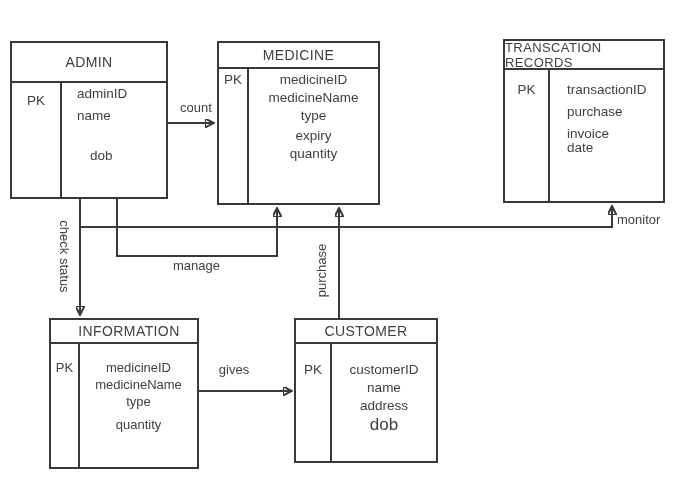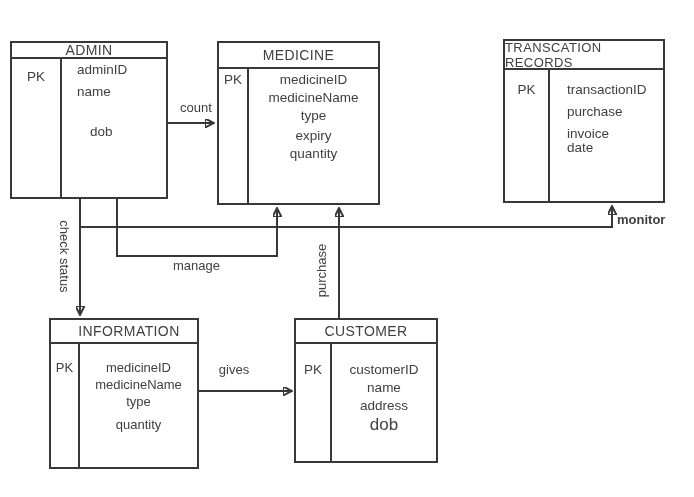"ADMIN" .e-admin .title { height: 16px -> 40px }
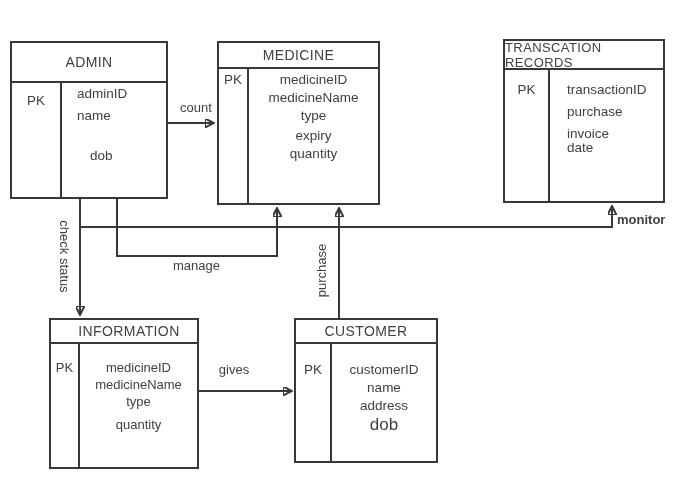"monitor" #lbl-monitor { font-weight: bold -> none }
